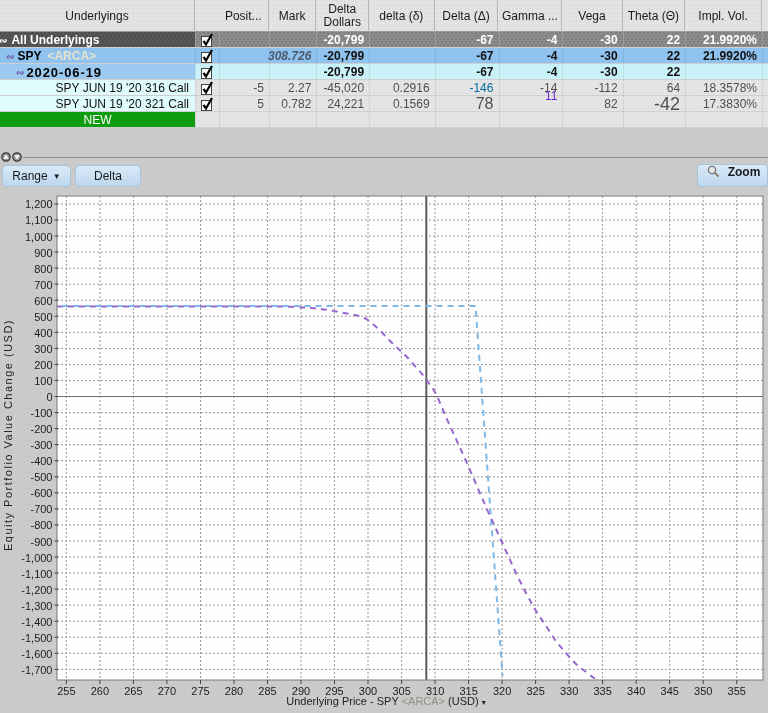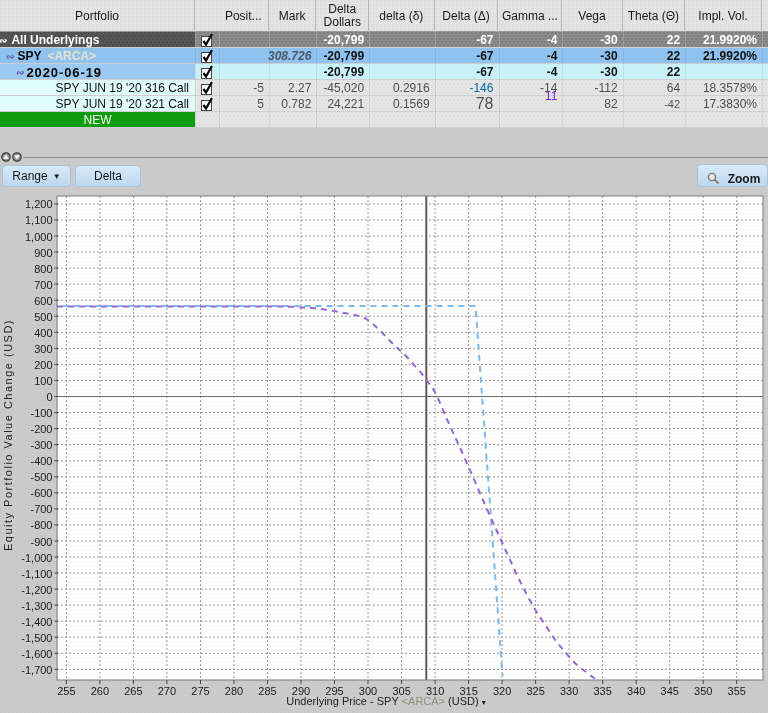"Portfolio" div { text: Portfolio -> Underlyings }
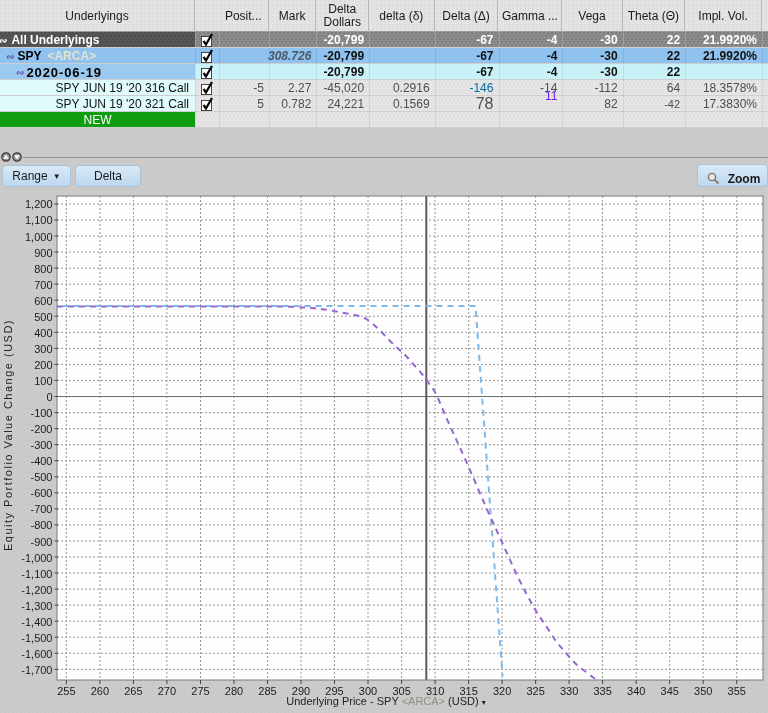"-42" div { font-size: 11px -> 18px }
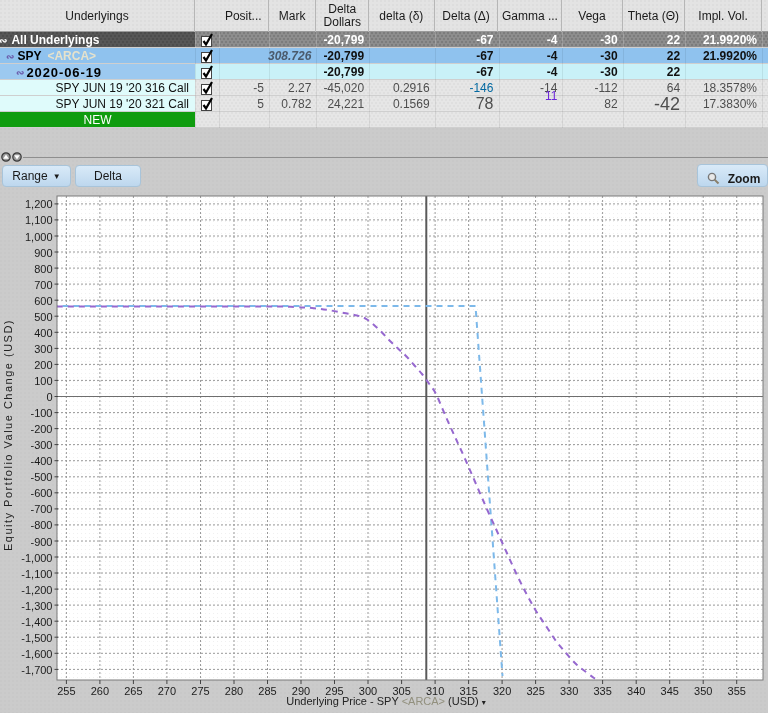"Zoom" div { align-items: flex-end -> flex-start }
